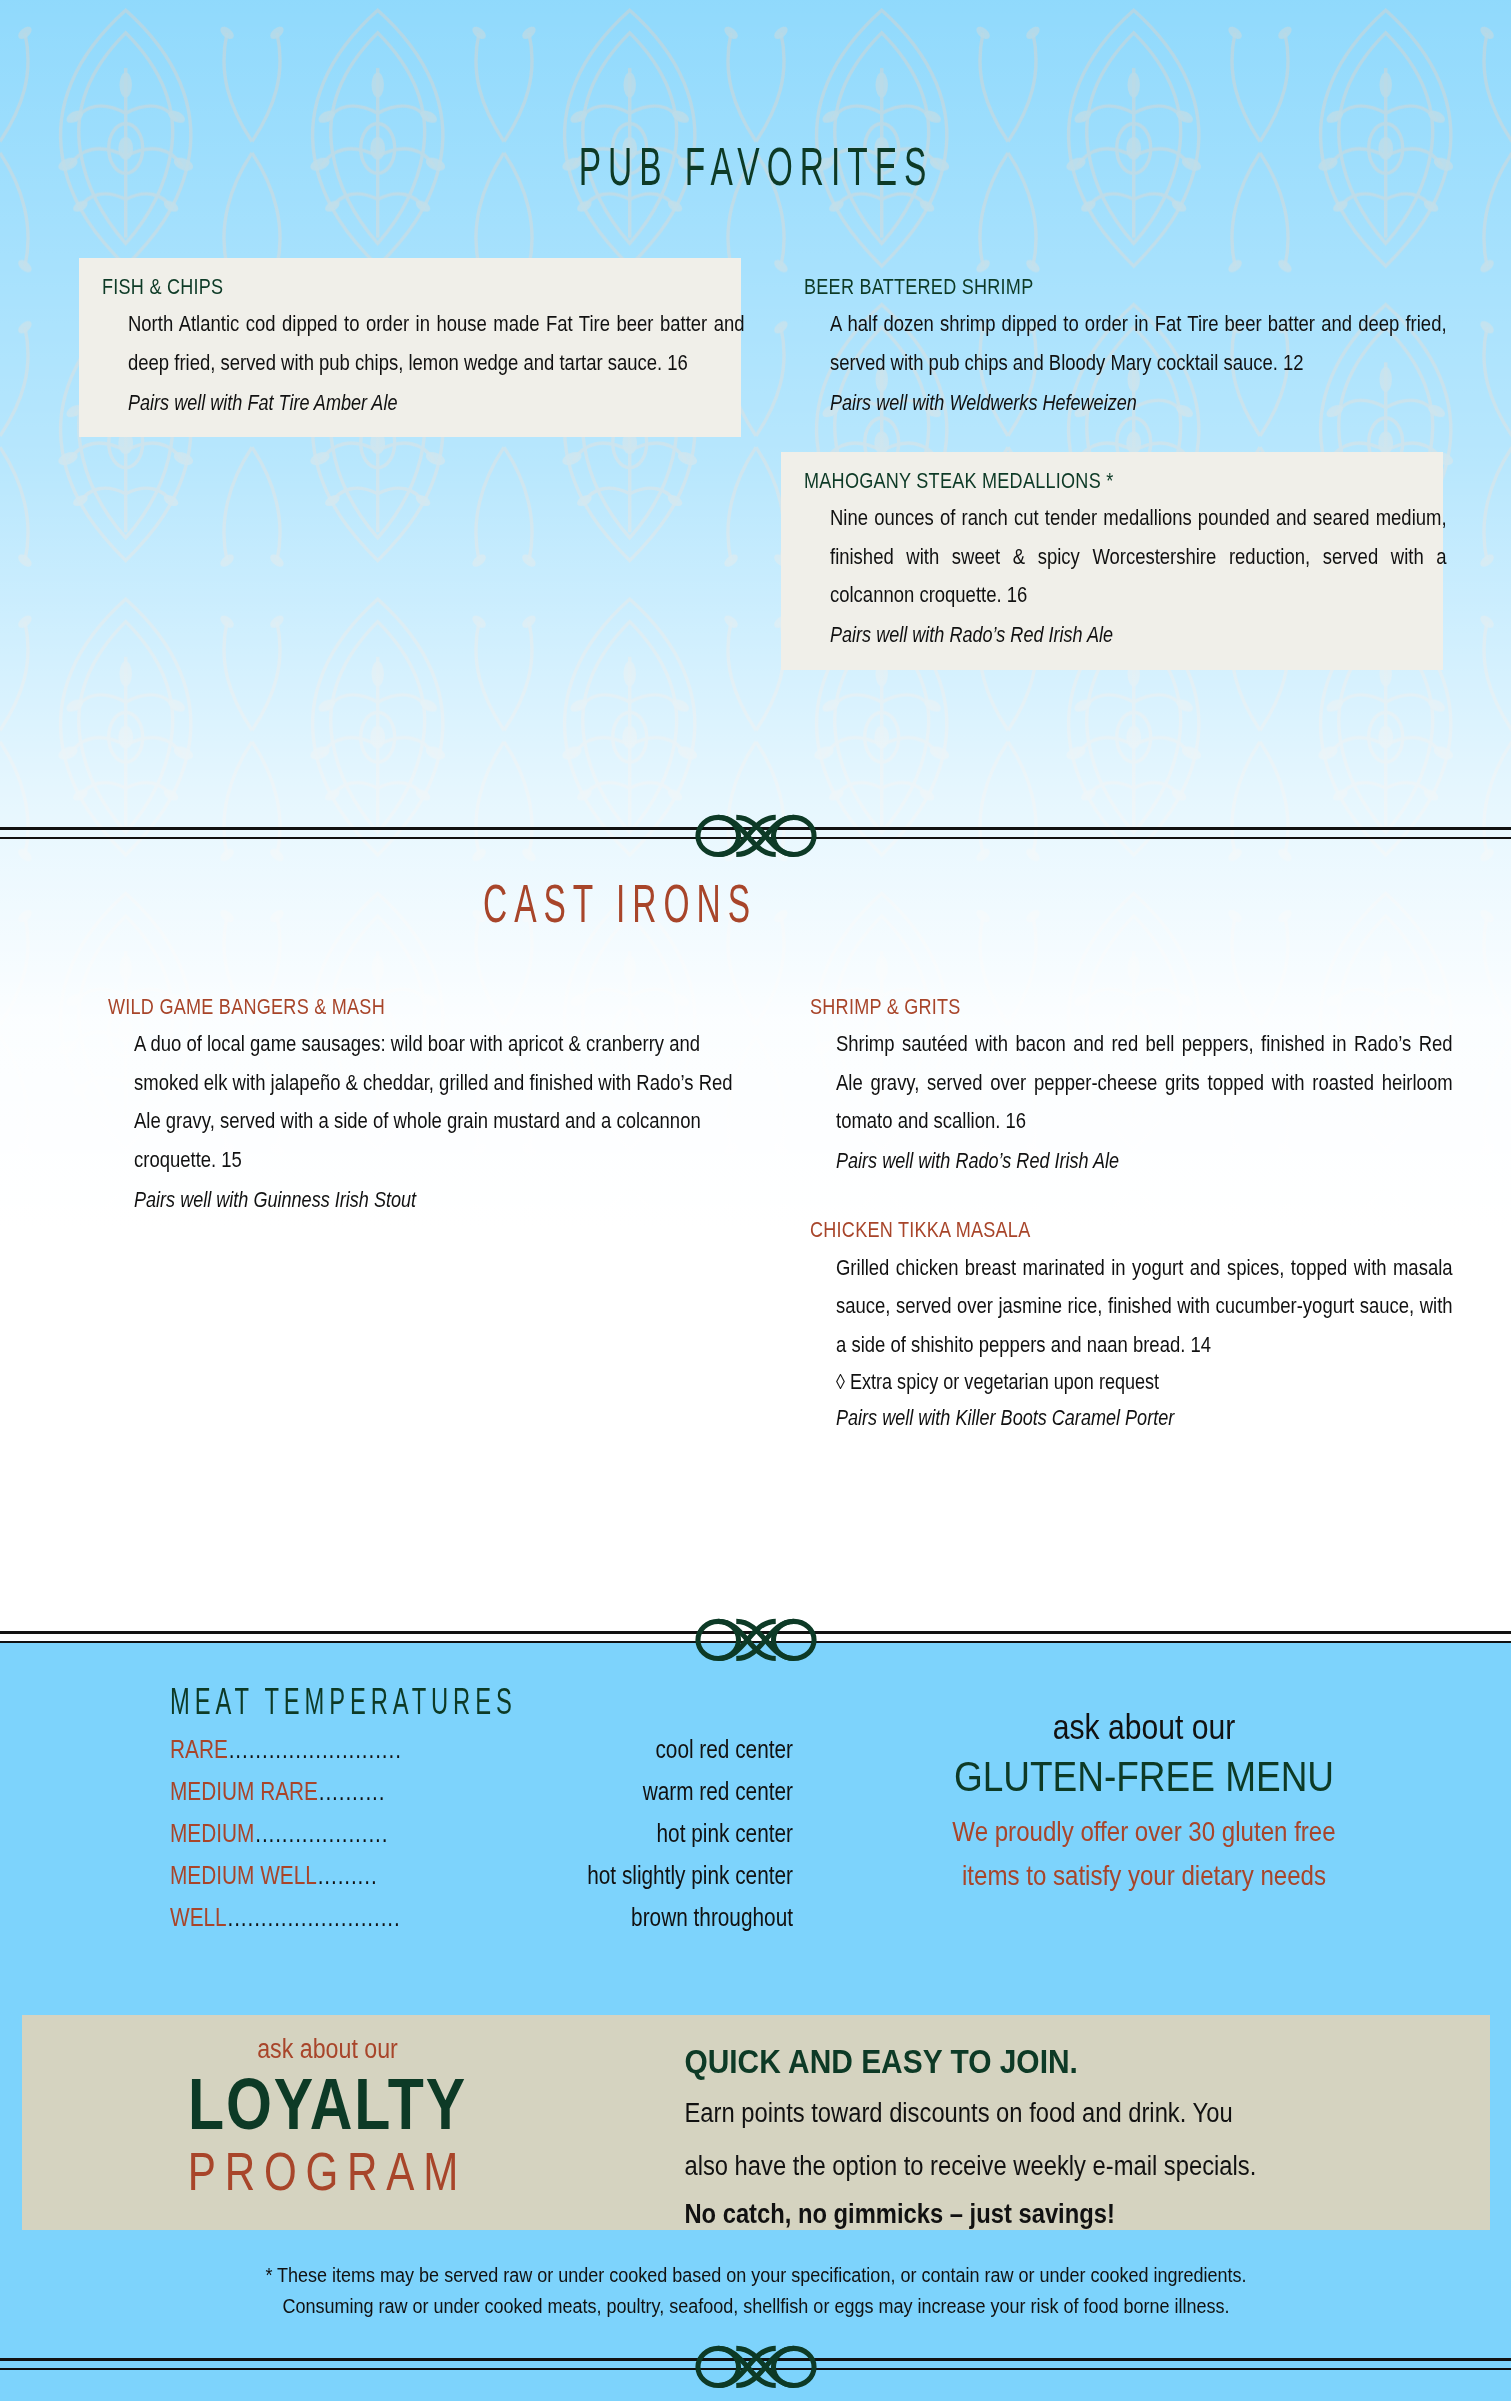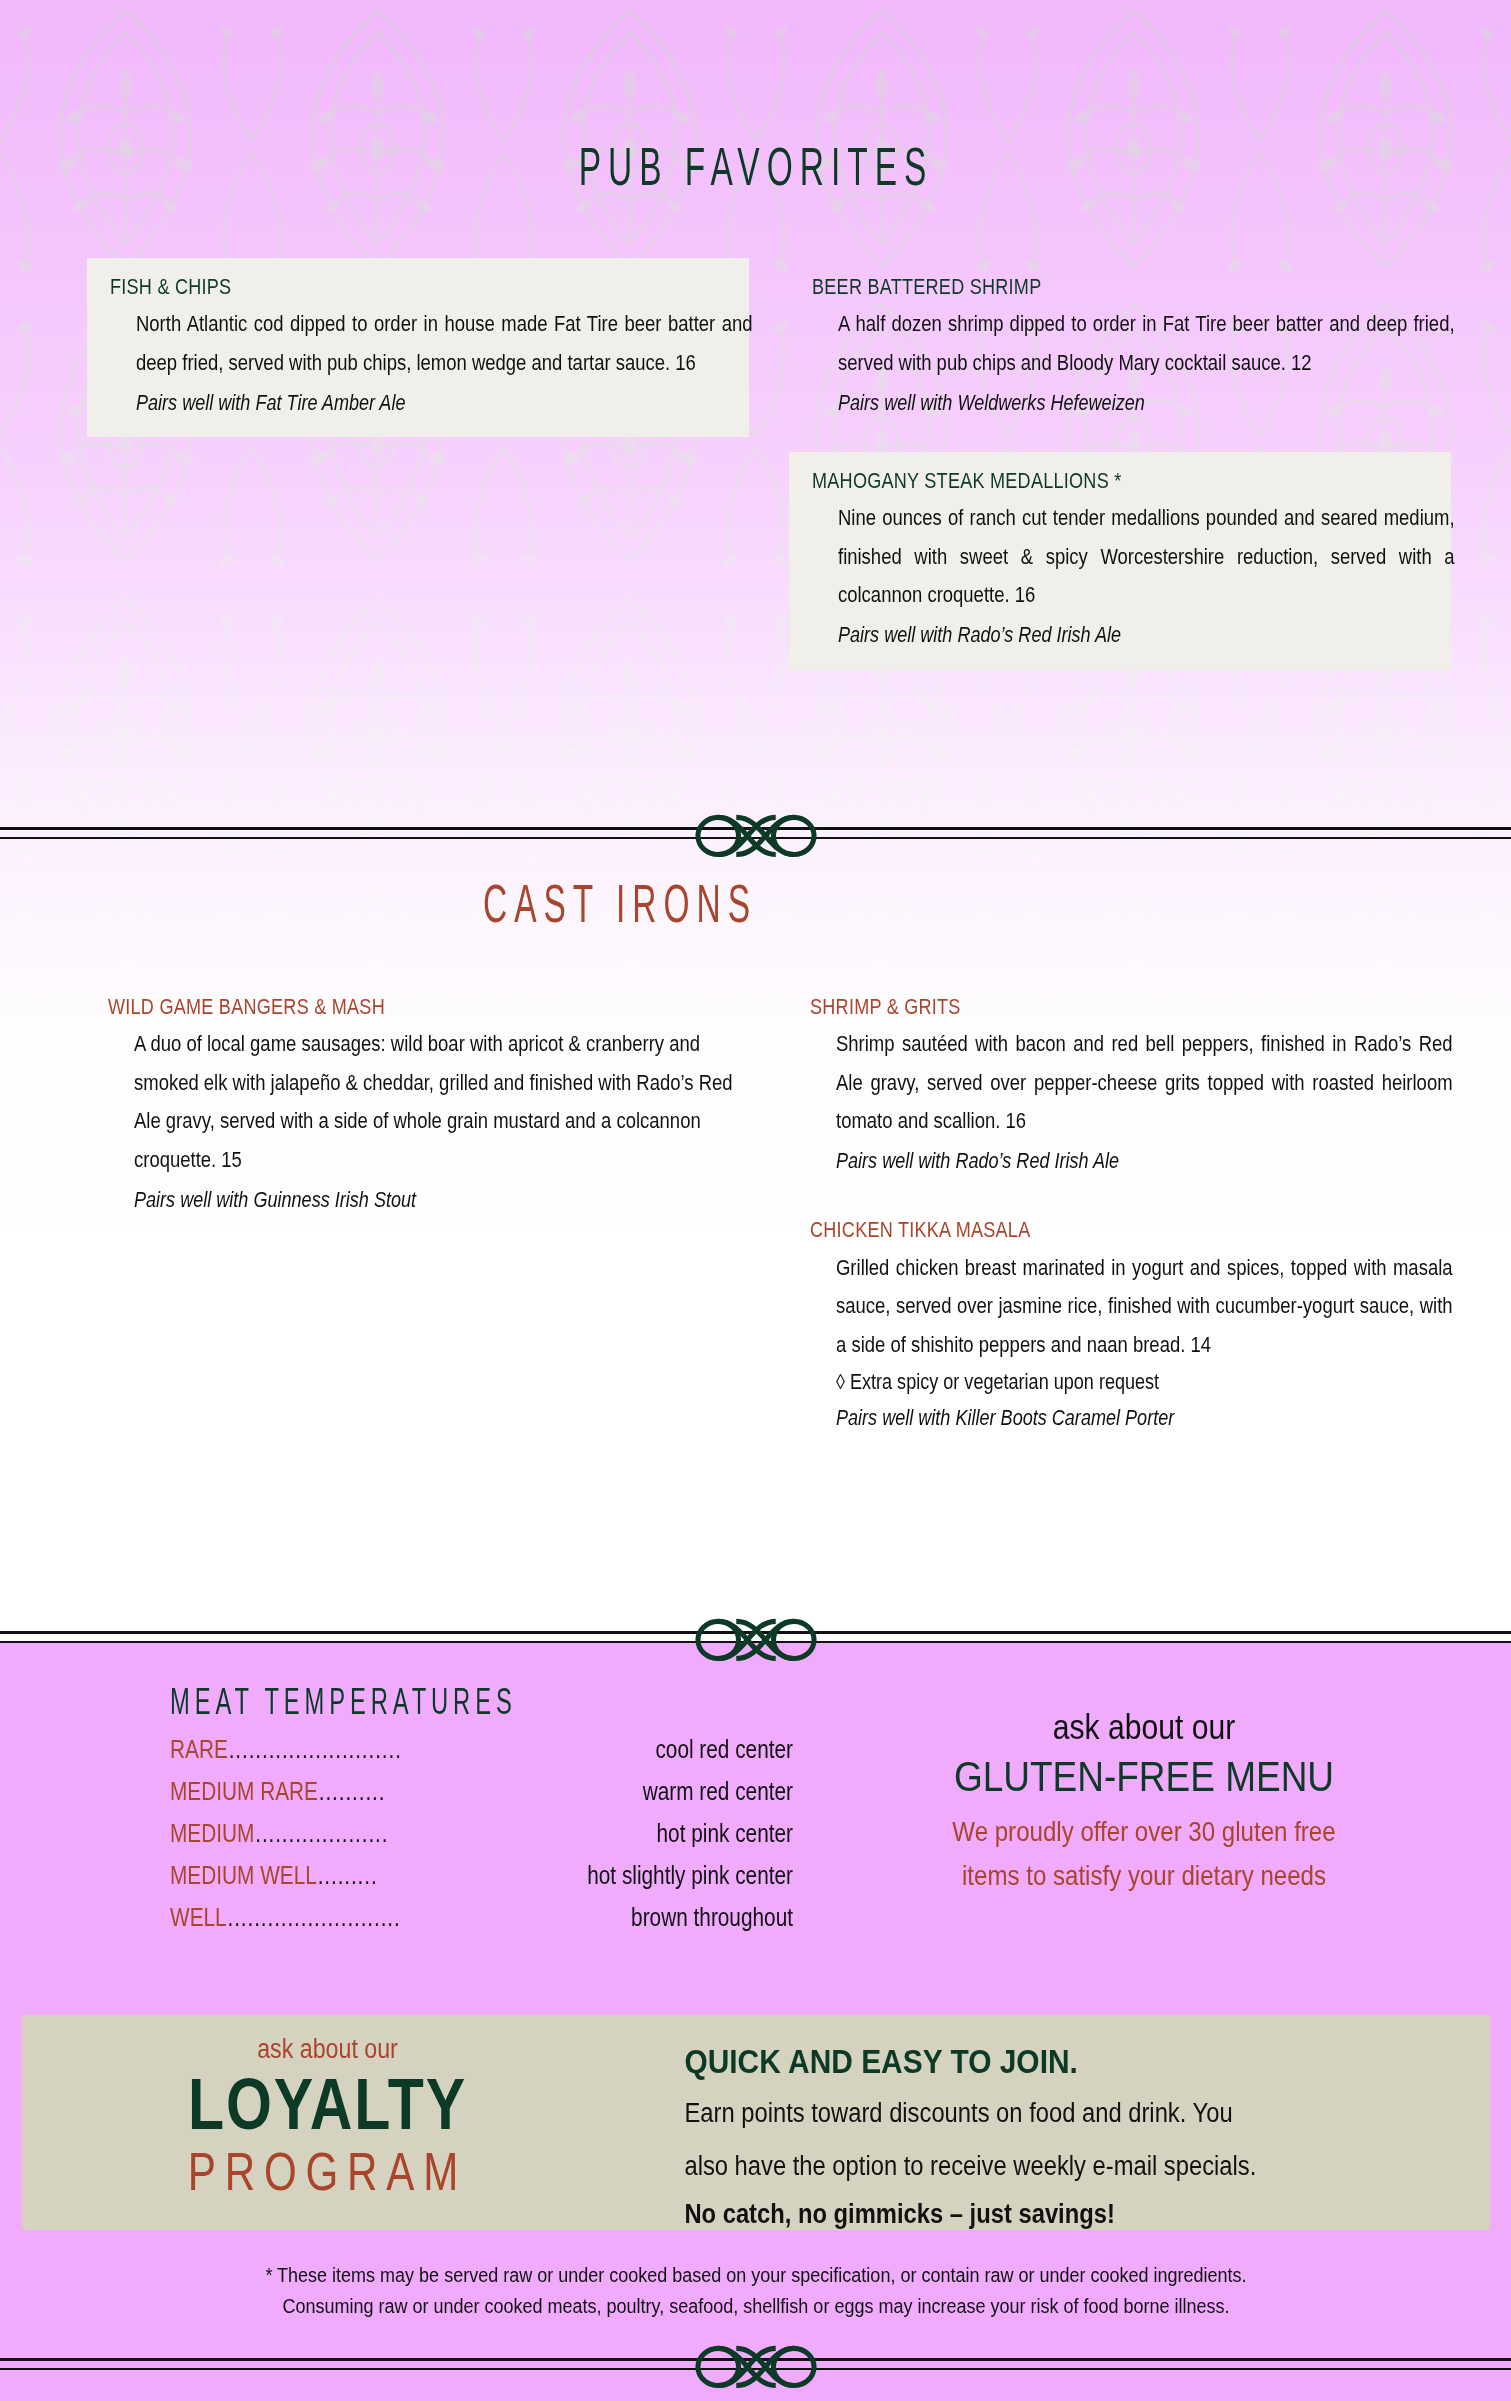"PUB FAVORITES" .page { background: #f0abfc -> #7dd3fc }
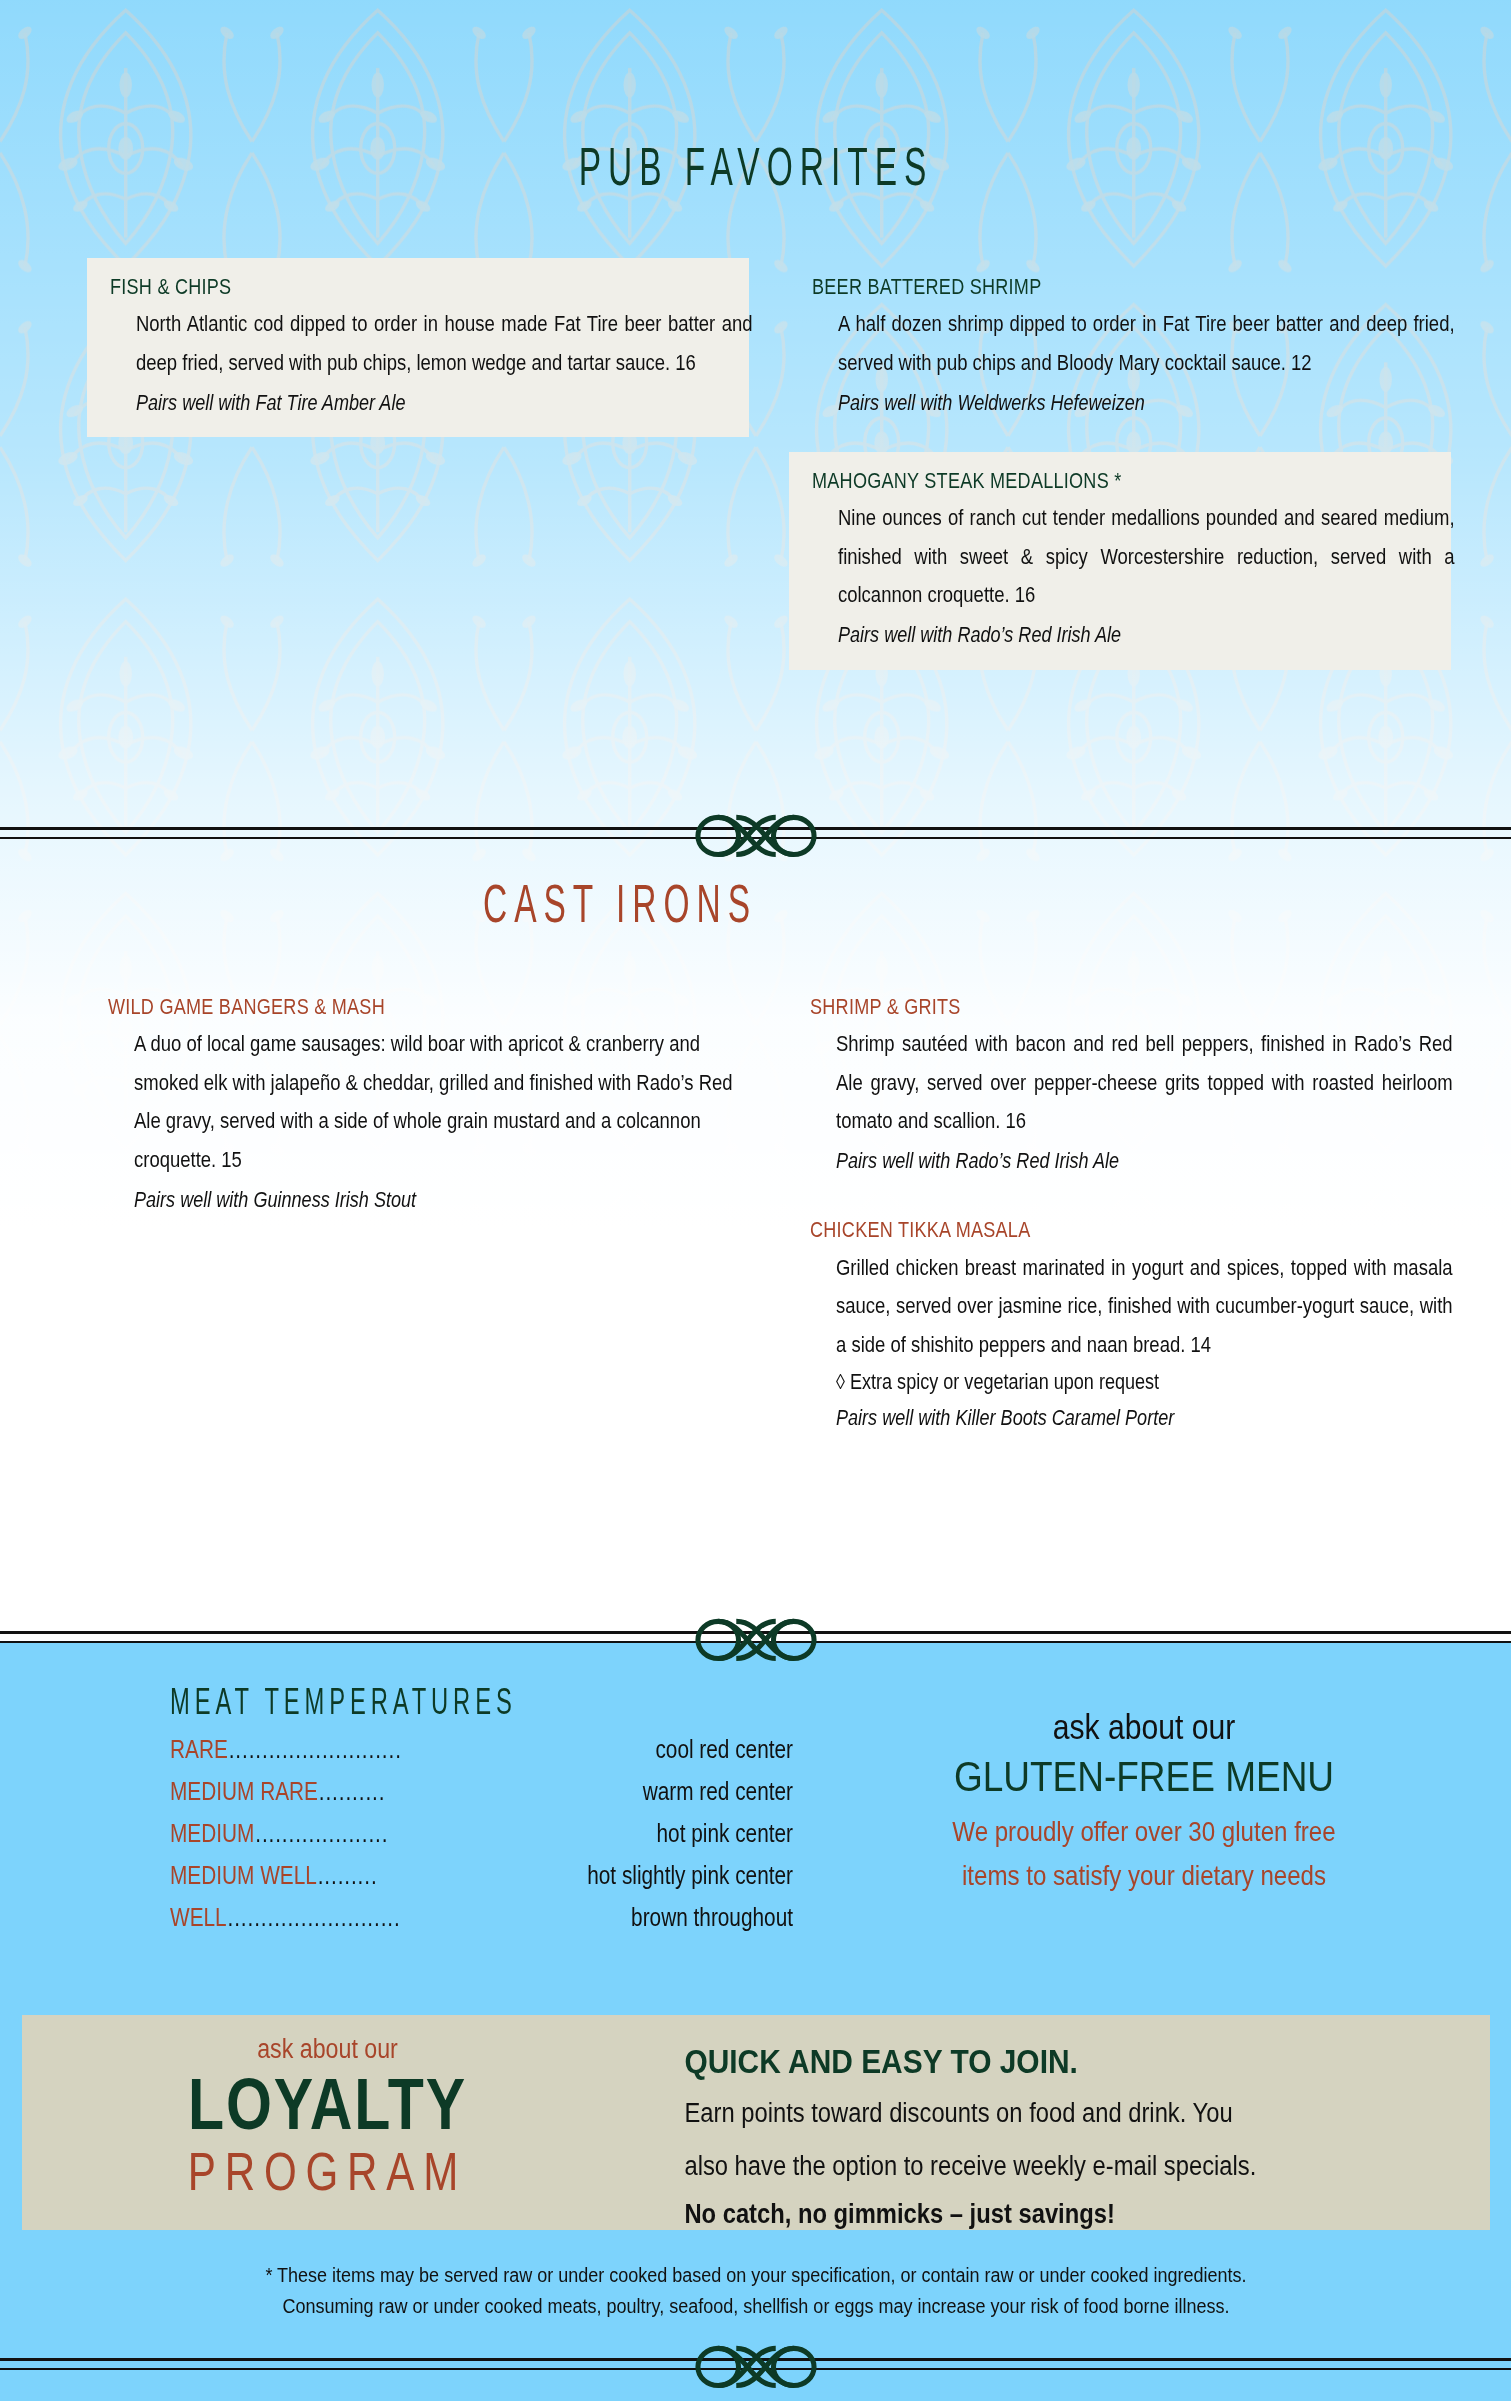"FISH & CHIPS" div.col-wrap { left: 87px -> 79px }
